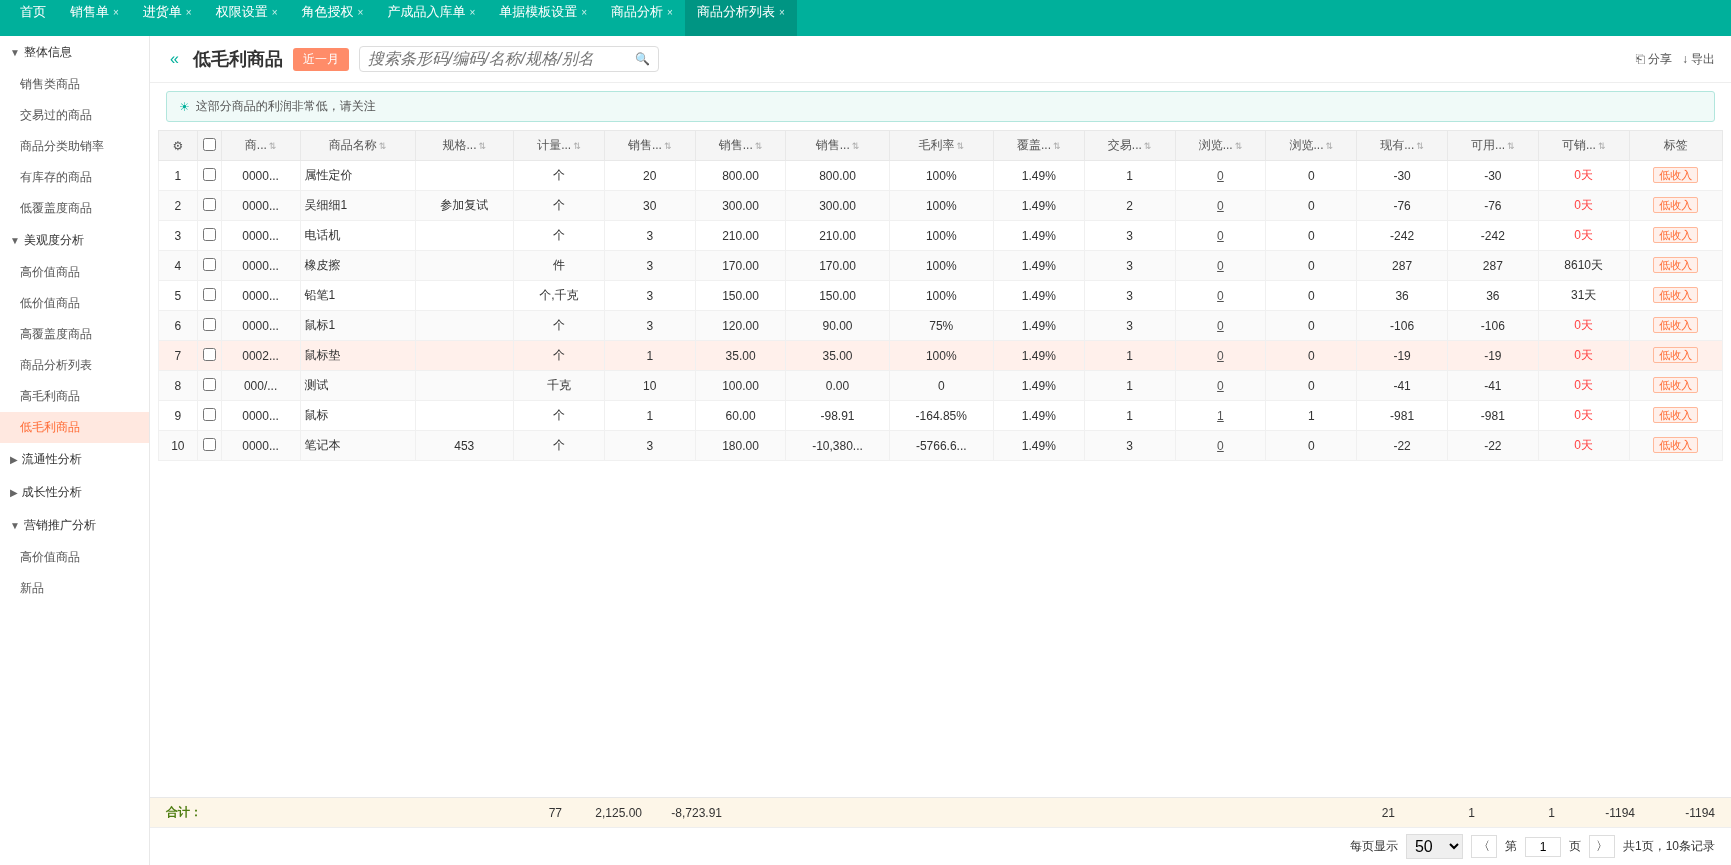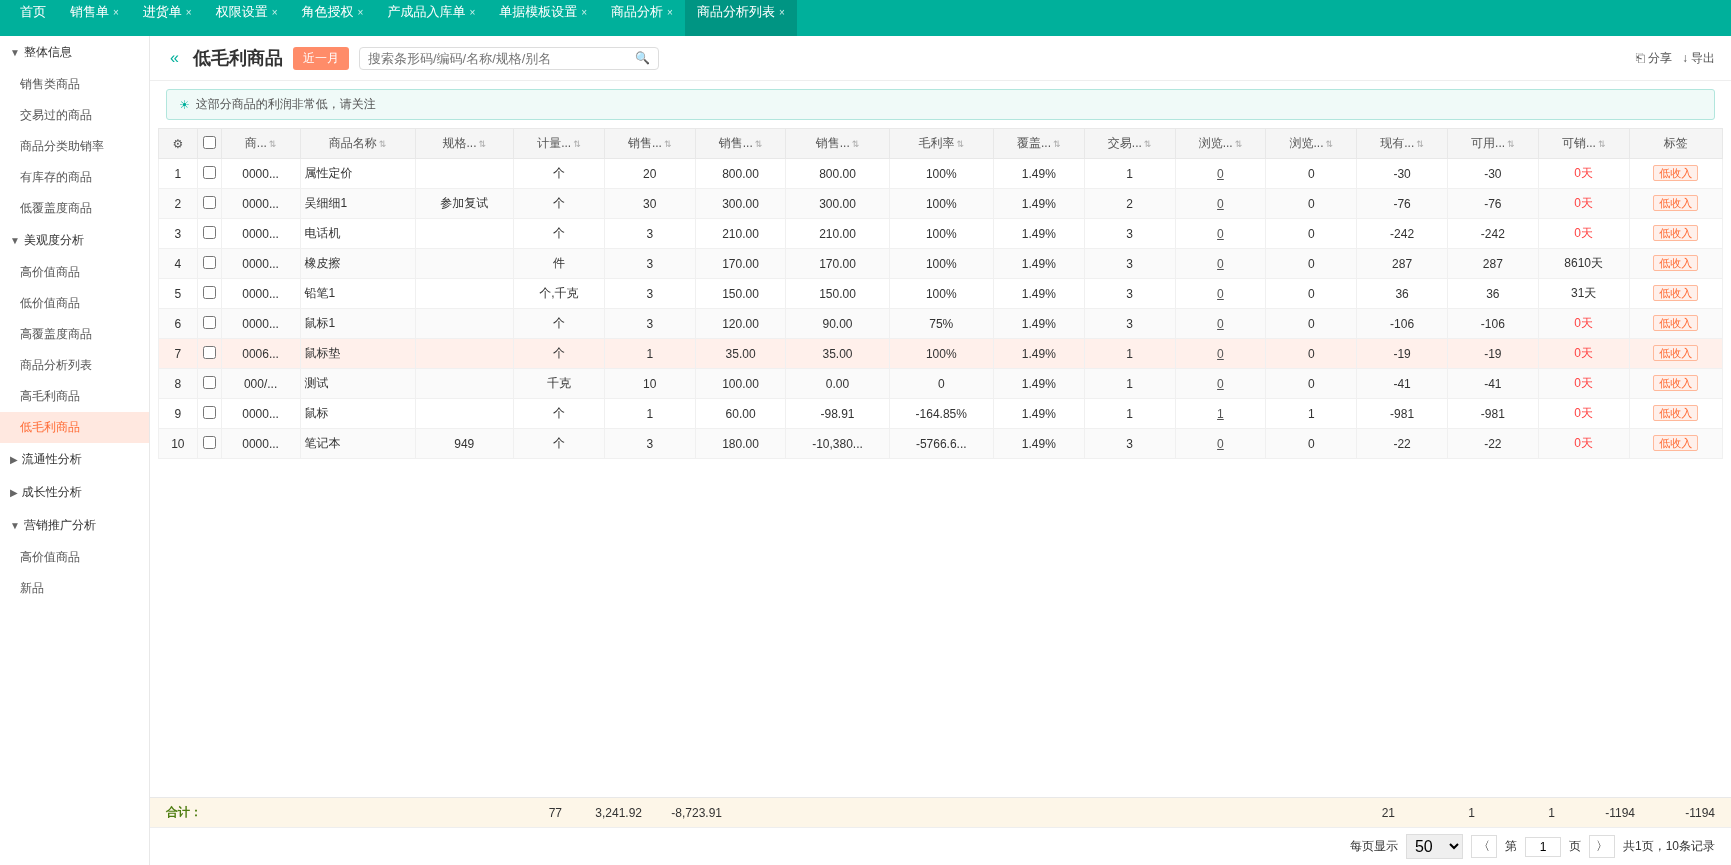"搜索条形码/编码/名称/规格/别名" .search-box input { font-size: 13px -> 16px; font-style: none -> italic }
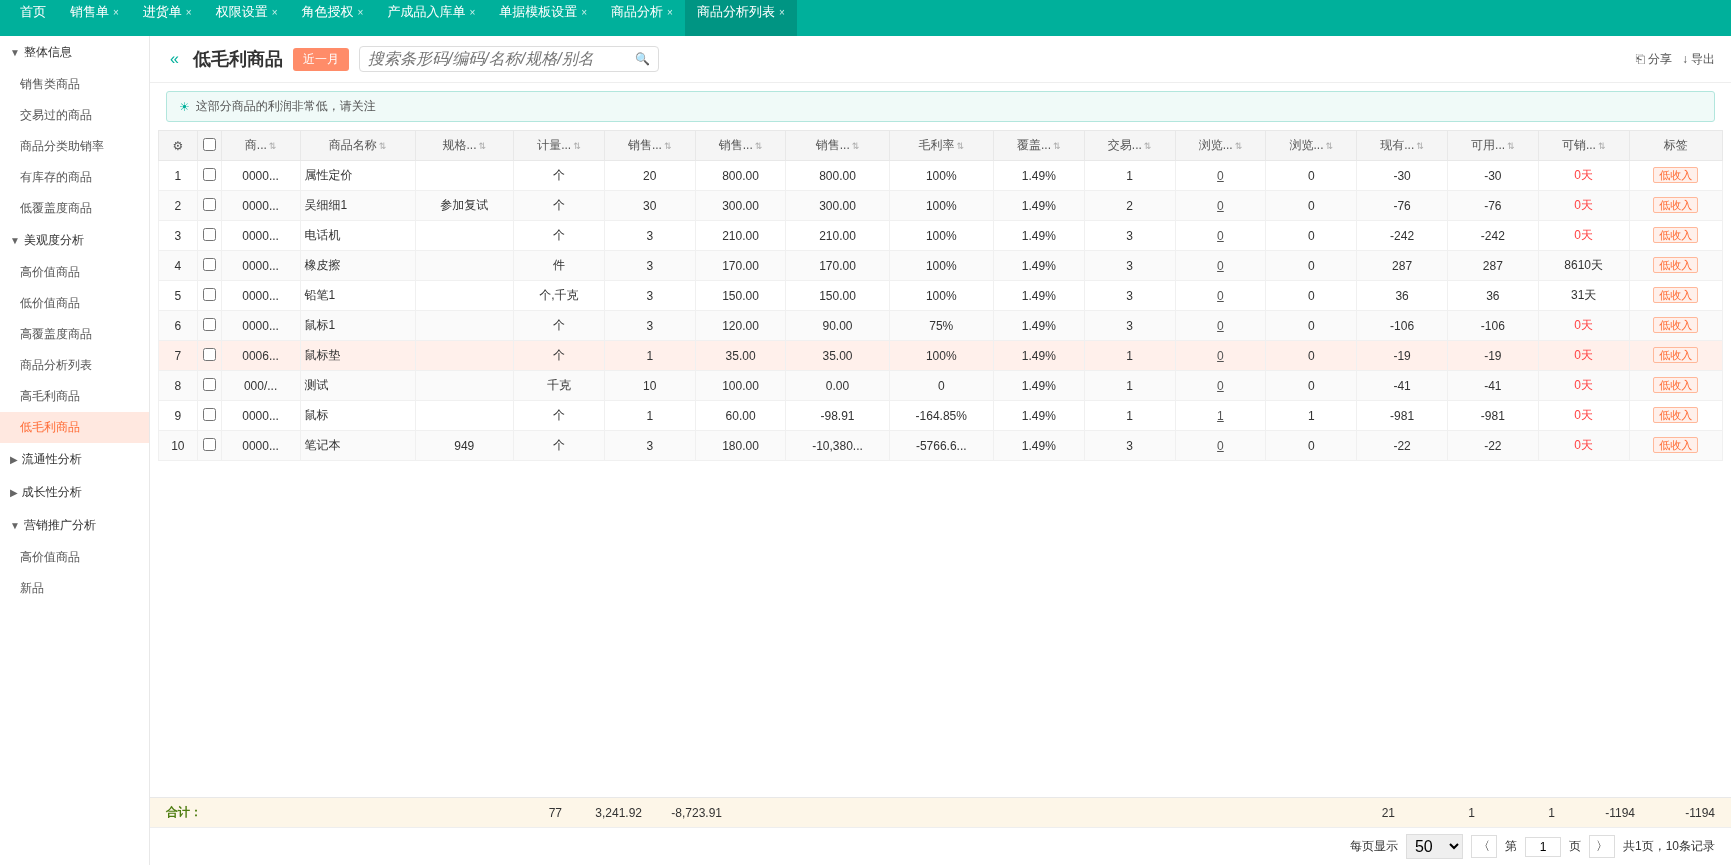"0006..." td { text: 0006 -> 0002 }
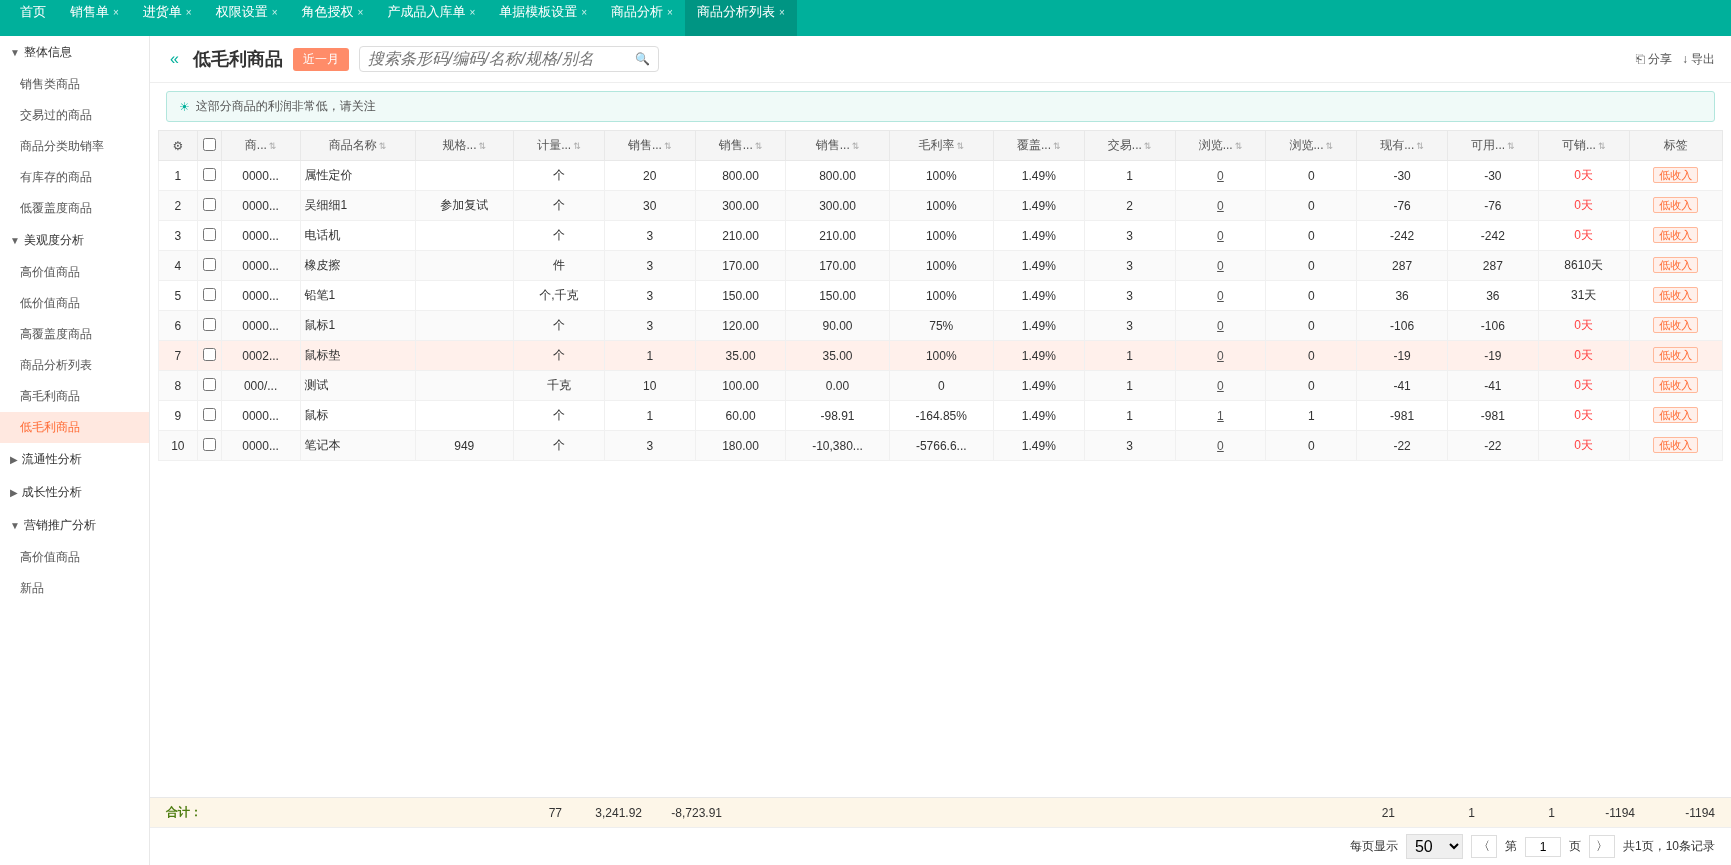"949" td { text: 949 -> 453 }
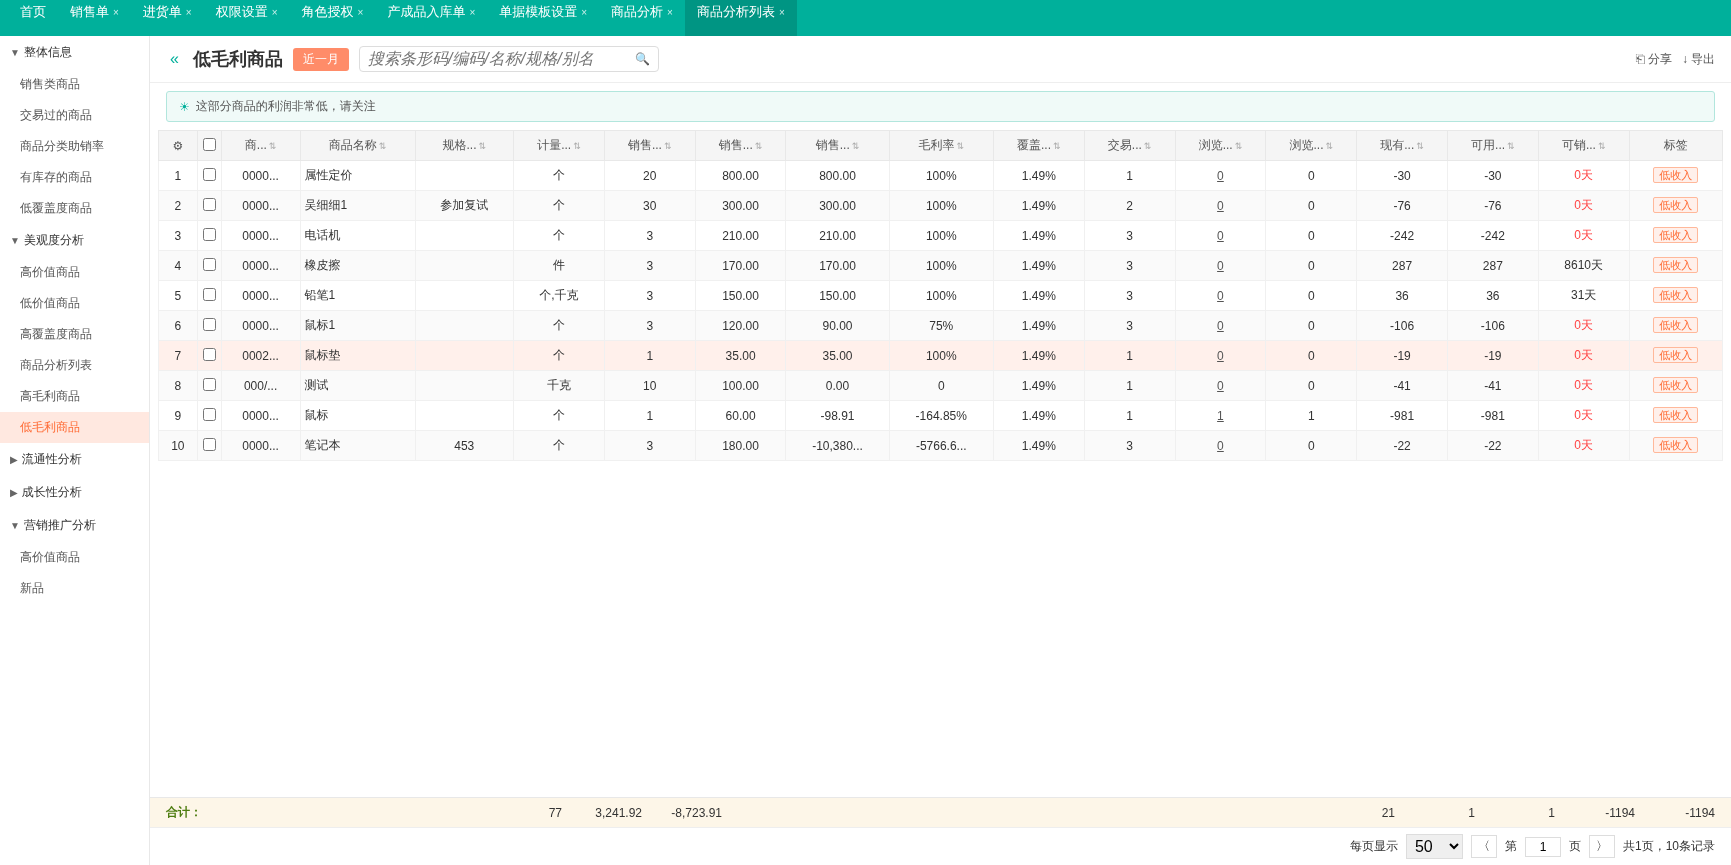"3,241.92" span.val { text: 3,241.92 -> 2,125.00 }
